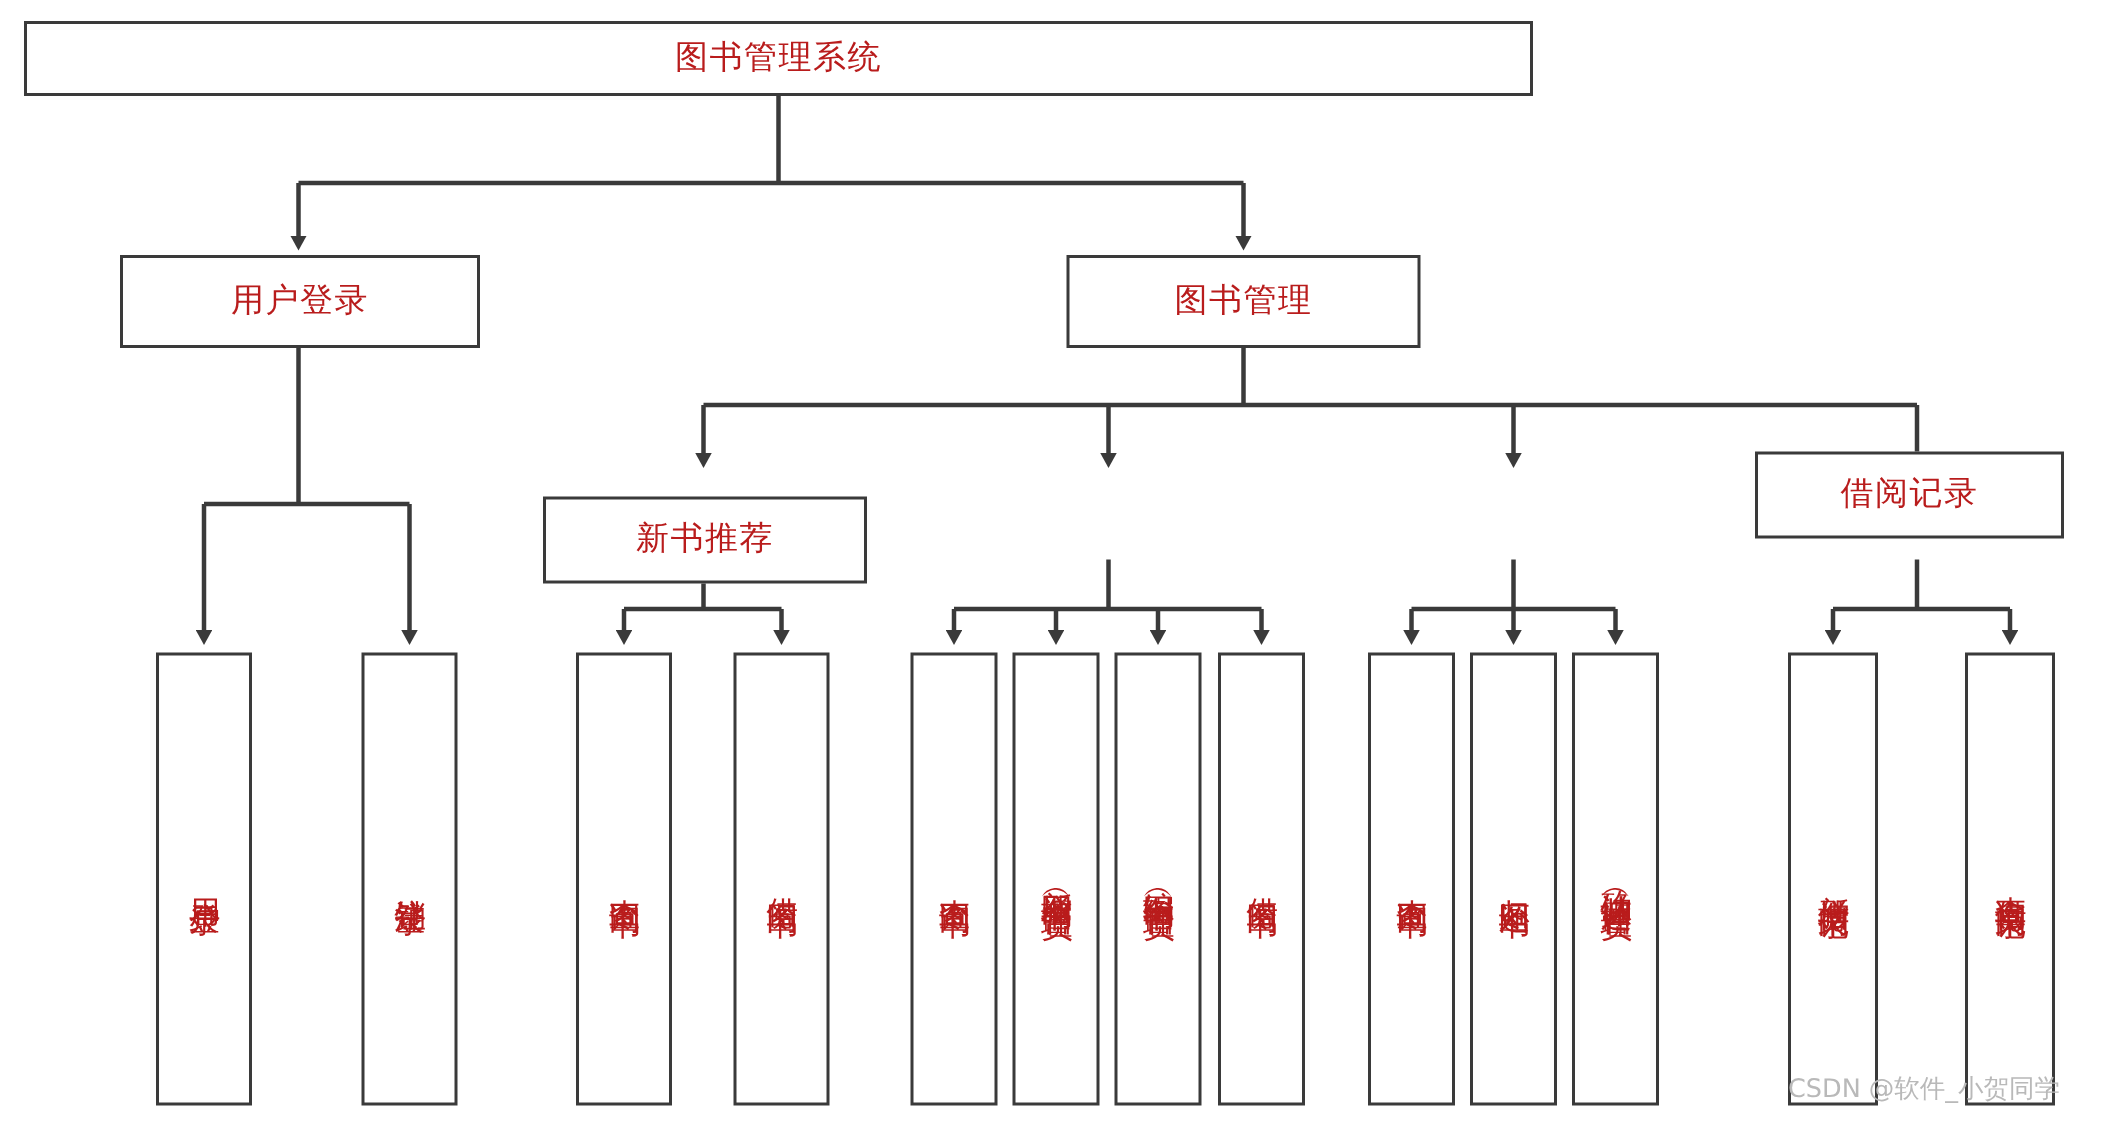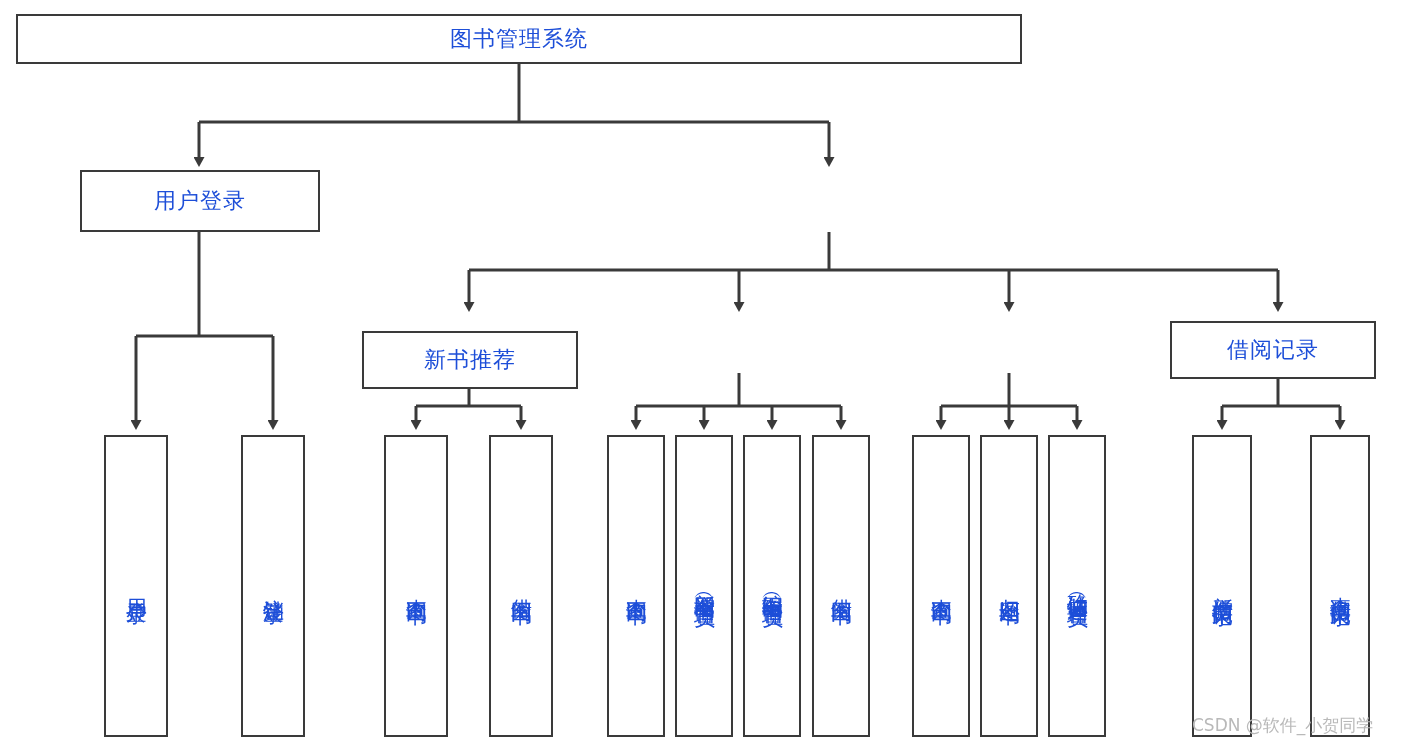"图书管理系统" .node-label { color: #1d4ed8 -> #b91c1c }
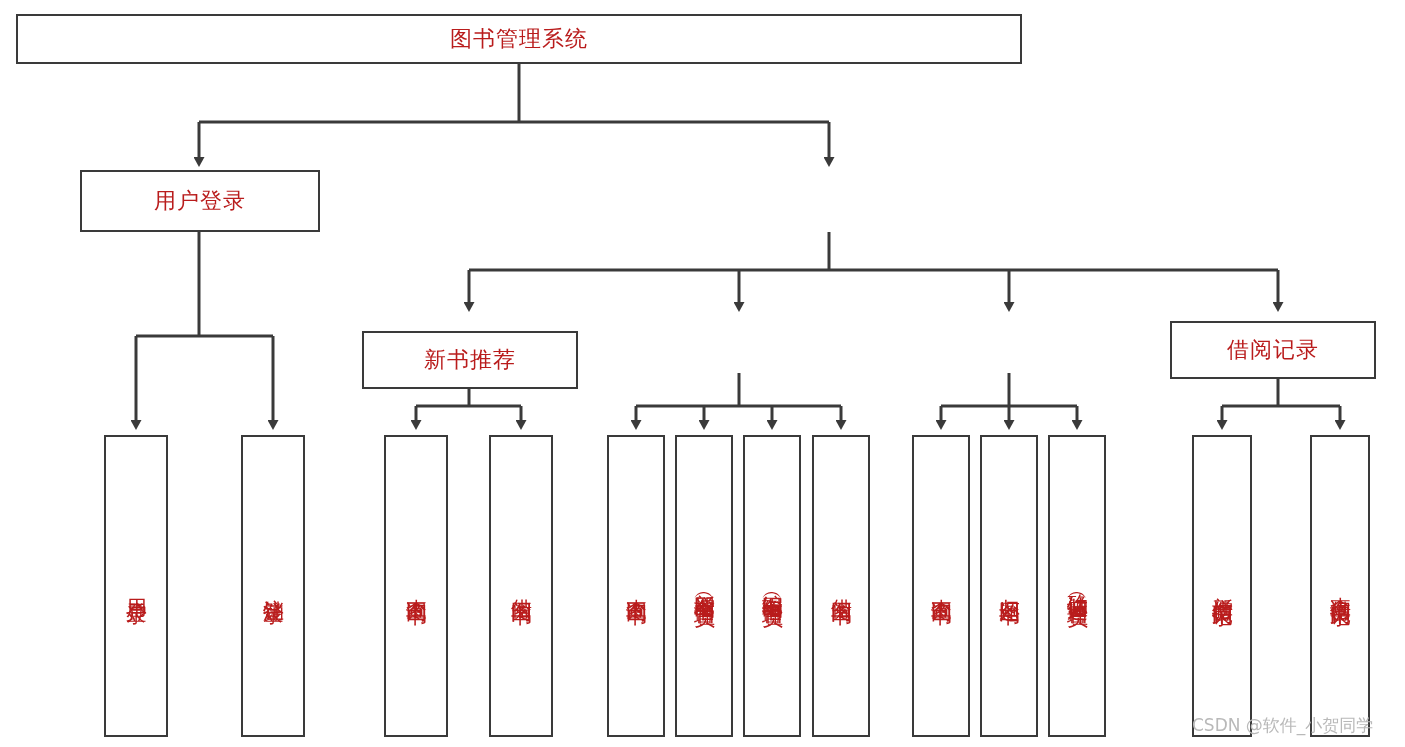"图书管理" div.node-box { html: none -> <div> <span>图书管理</span> </div> }
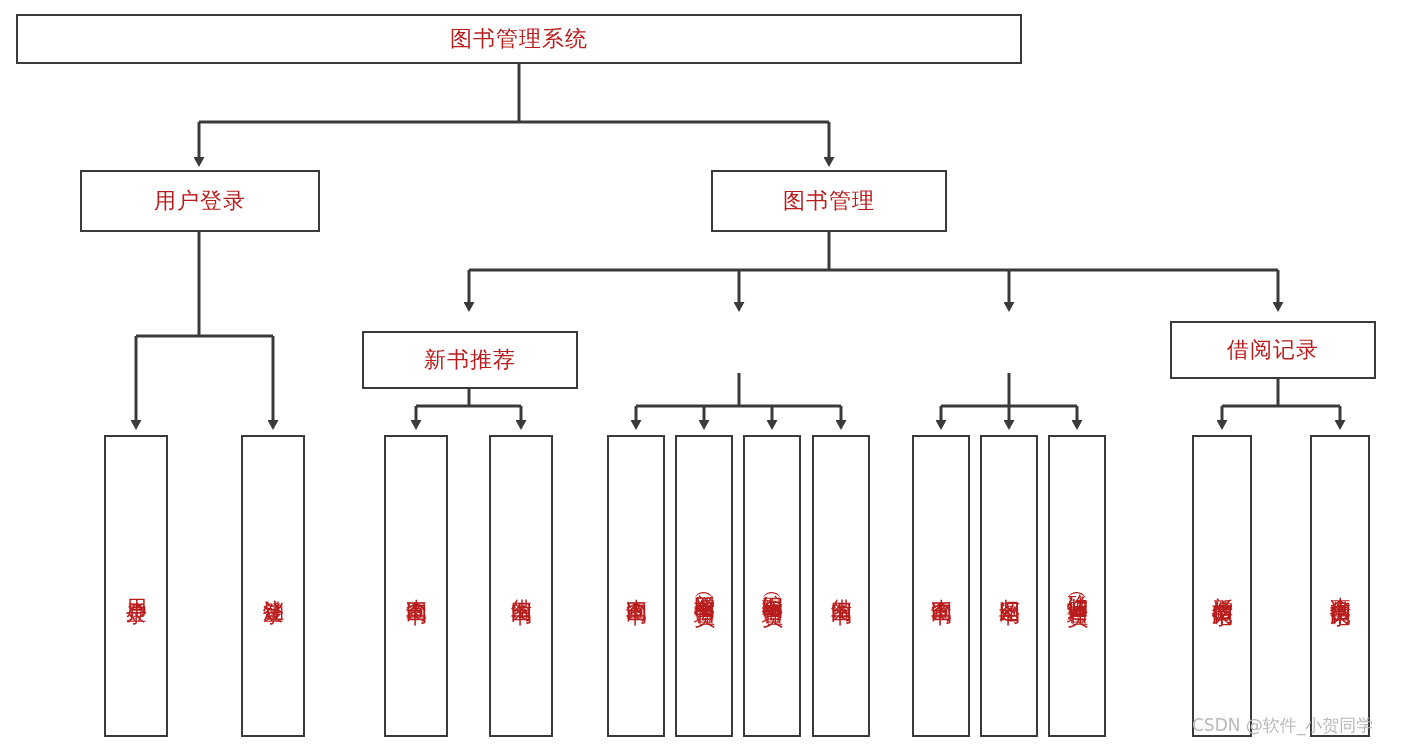"借阅记录" div.node-box { top: 321px -> 301px }
